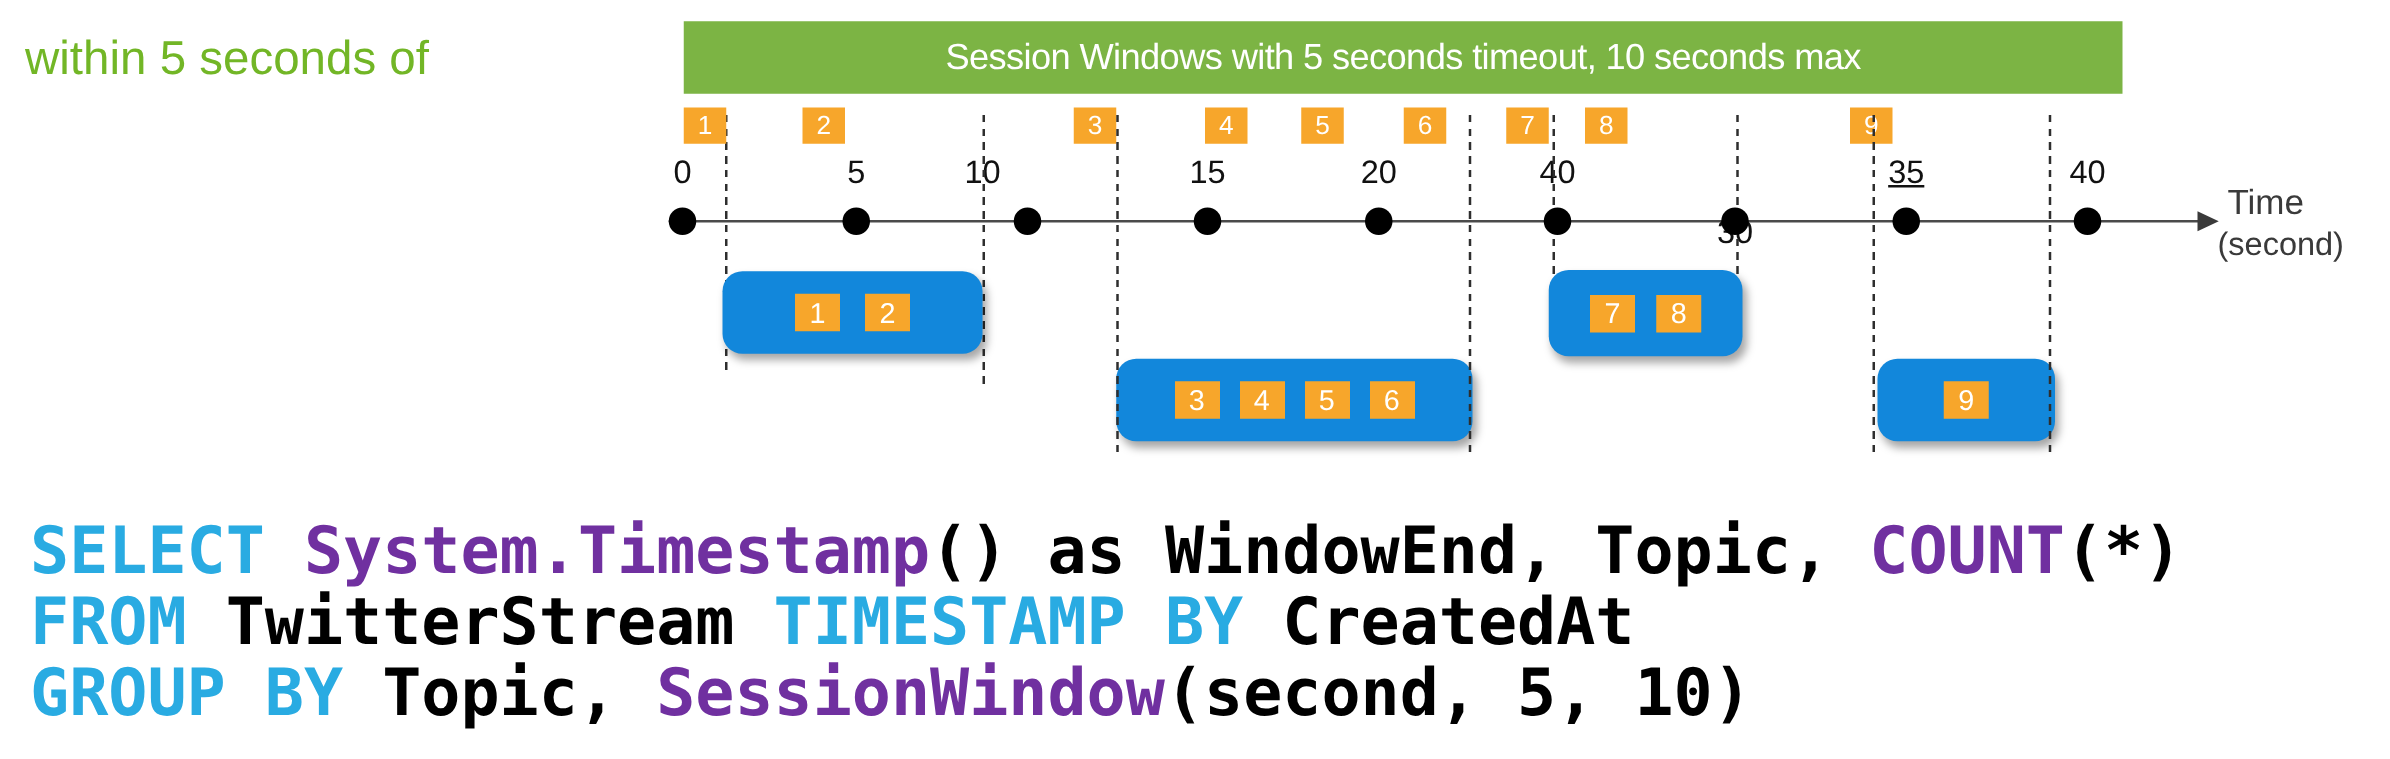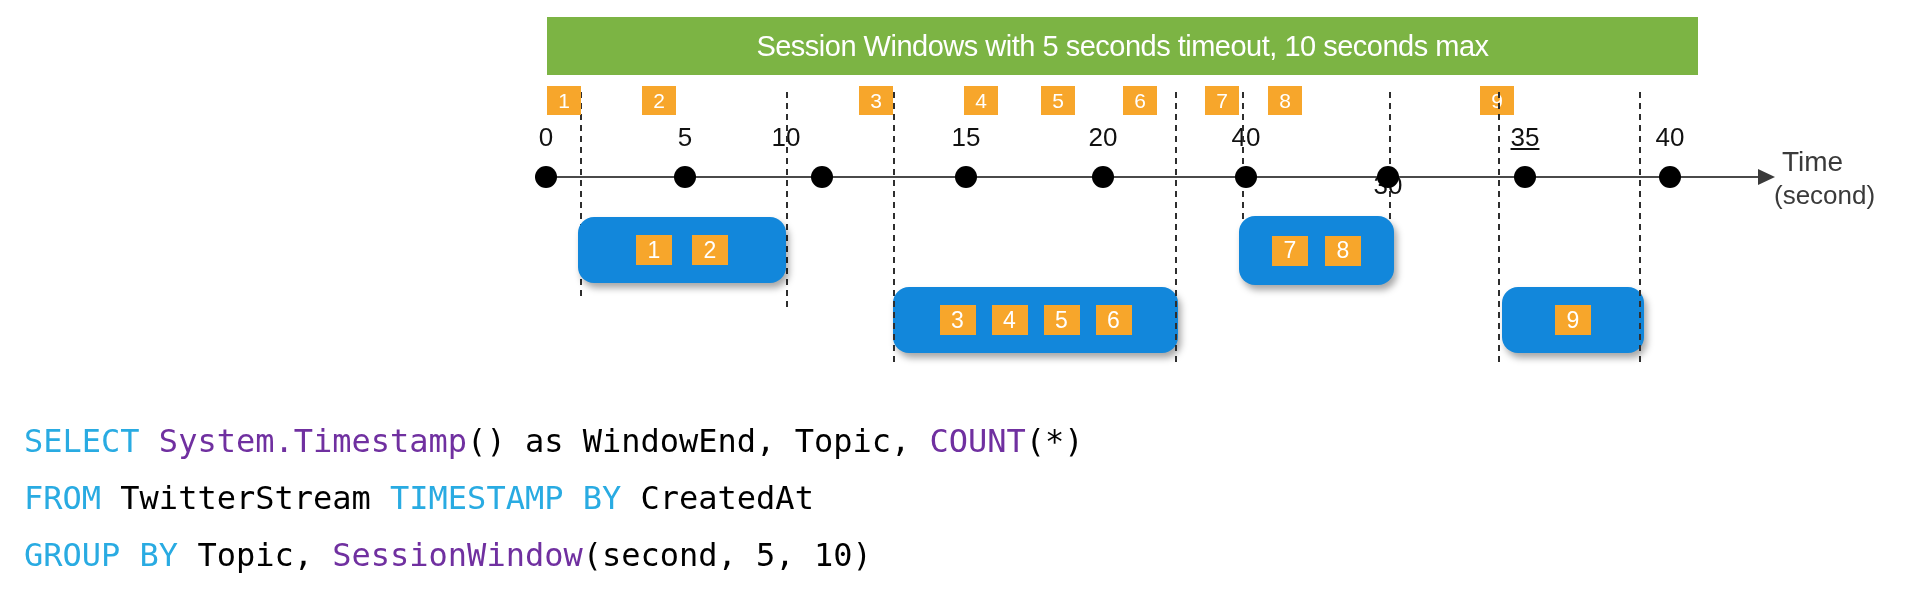"within 5 seconds of" div { html: none -> <div>within 5 seconds of</div> }
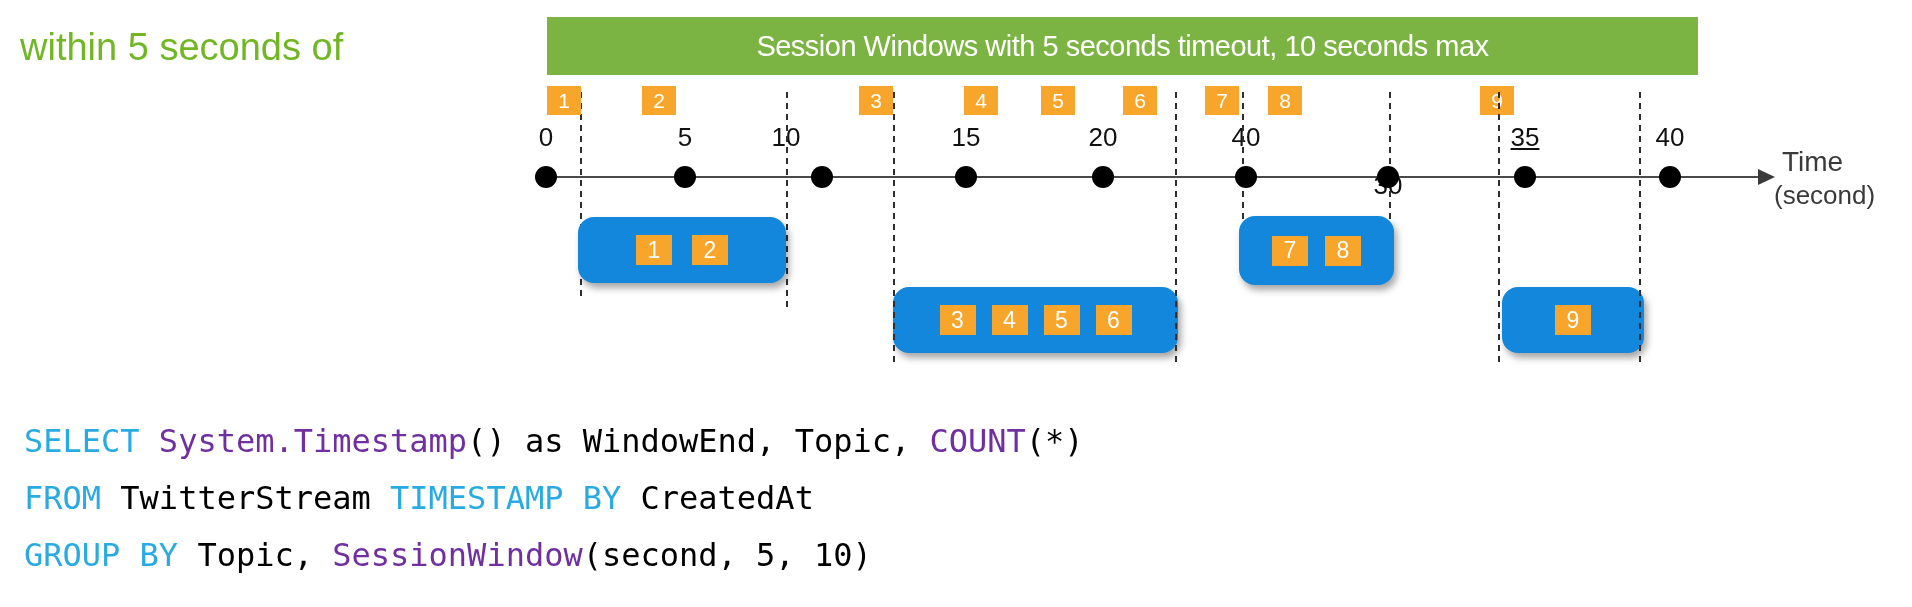"SELECT System.Timestamp() as WindowEnd," .code { font-size: 32px -> 52px; font-weight: none -> bold }
